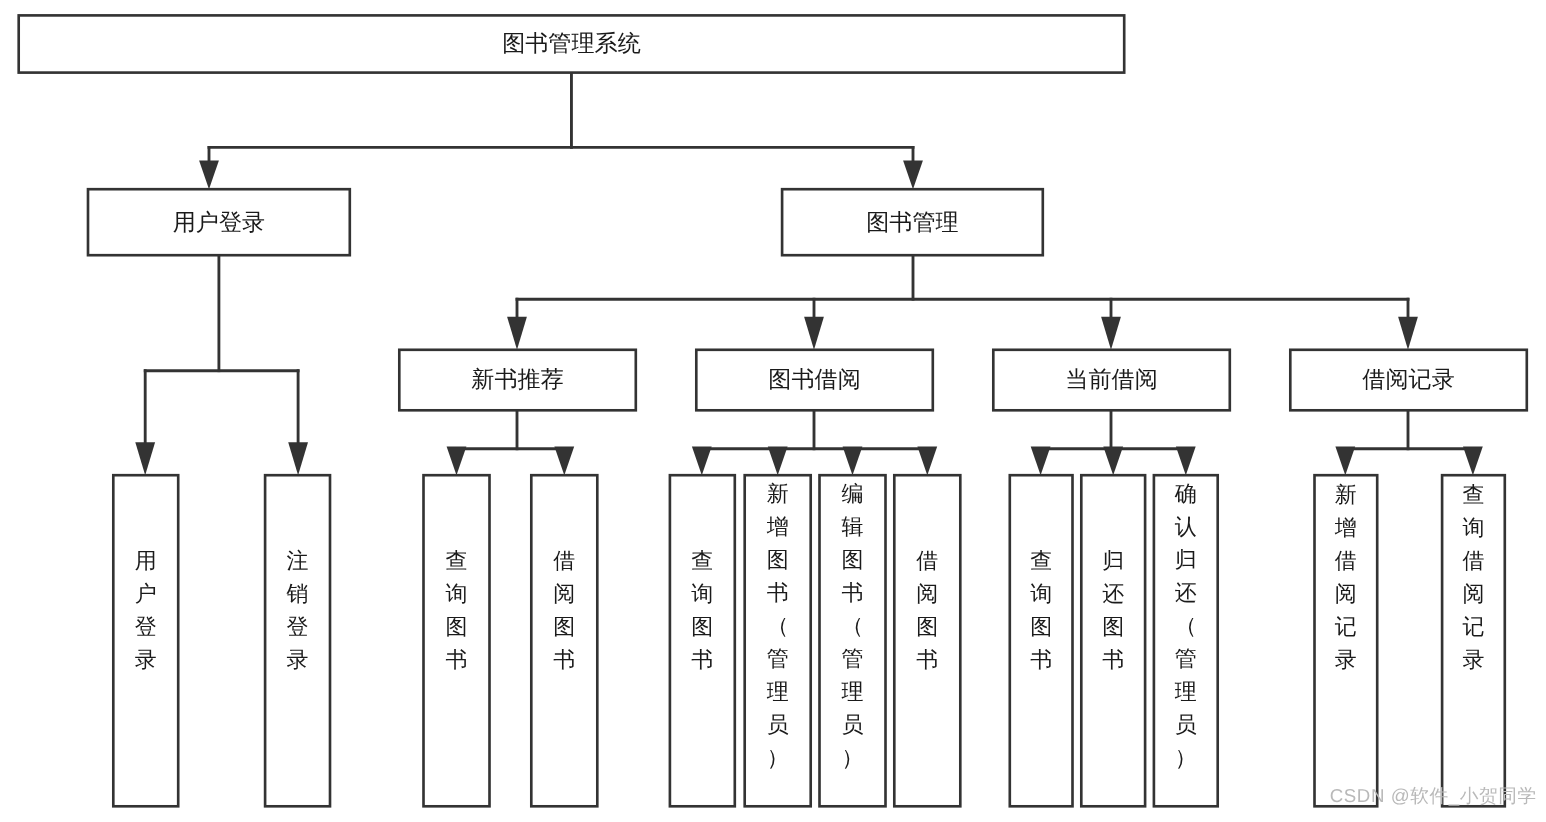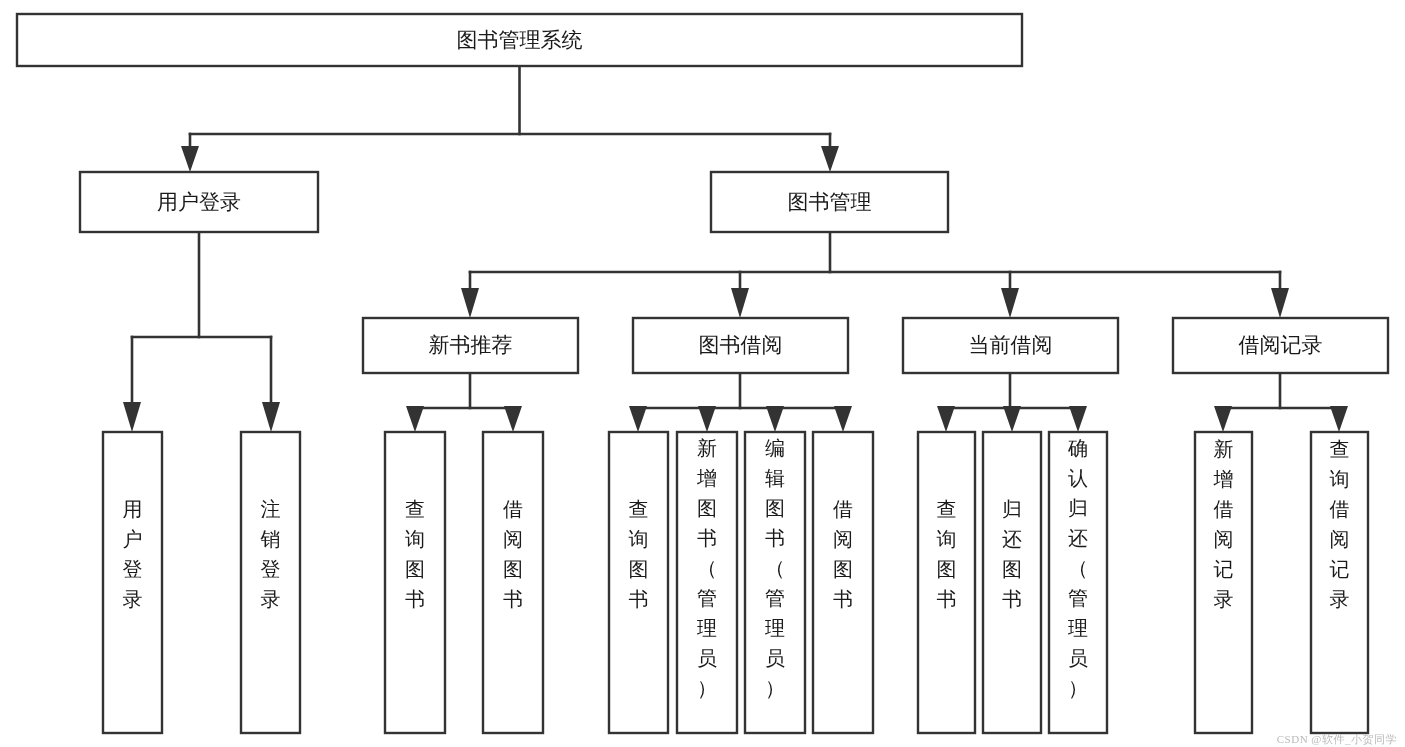"CSDN @软件_小贺同学" .watermark { bottom: 0 -> 12px; font-family: Liberation Serif, serif -> Liberation Sans, sans-serif; font-size: 11px -> 17px }
